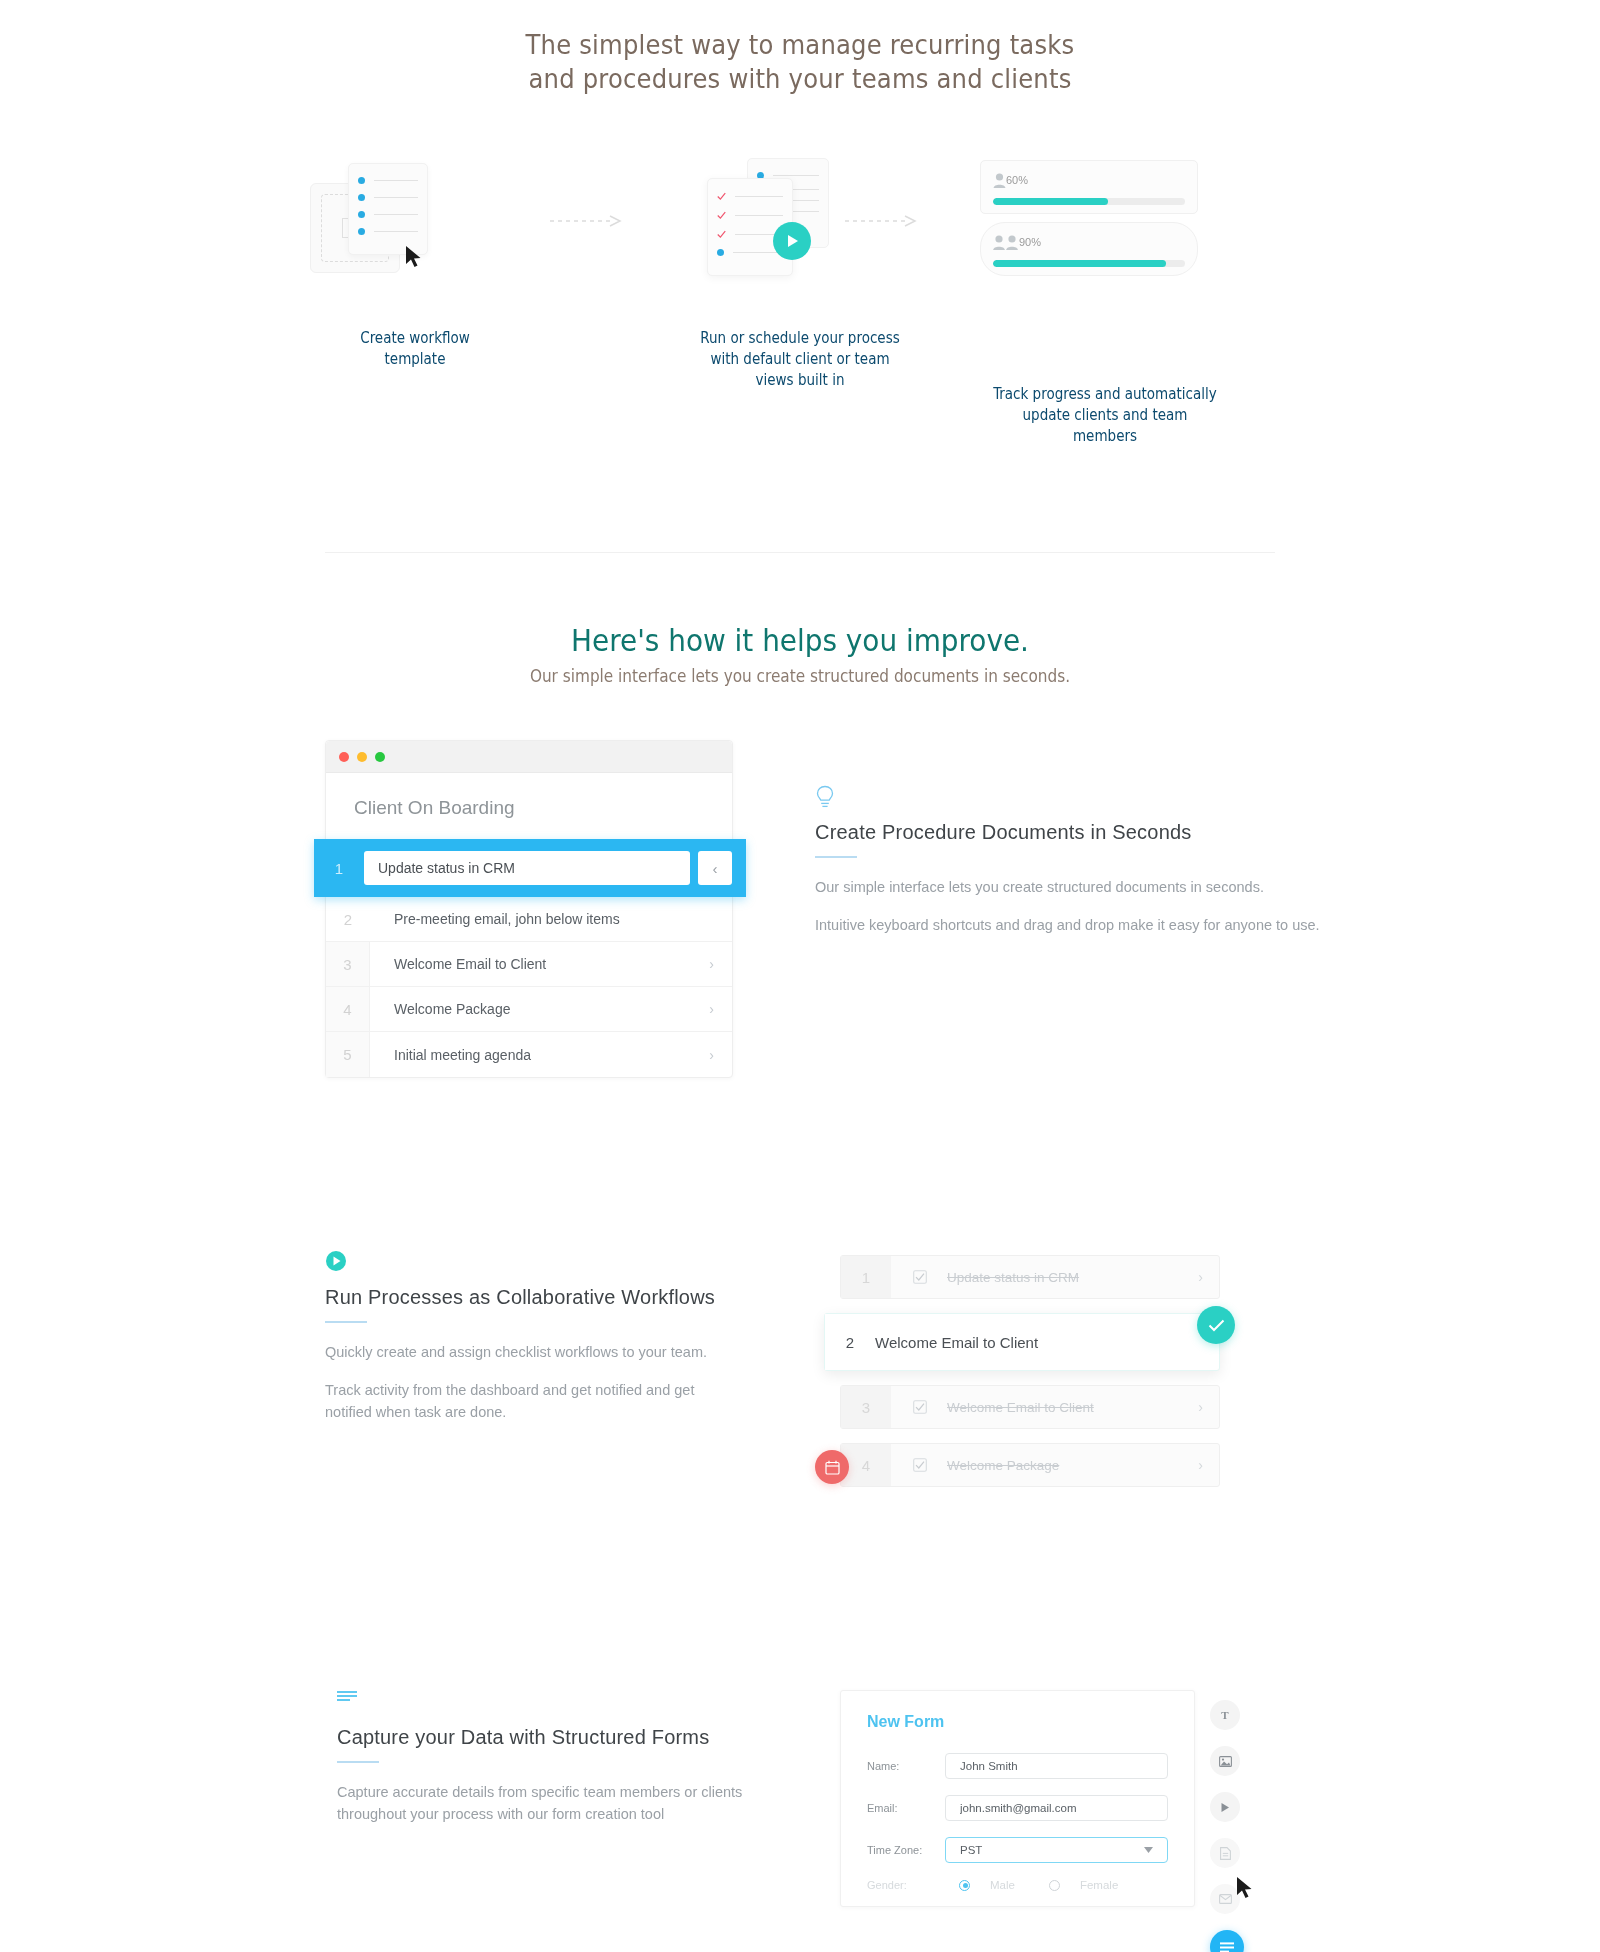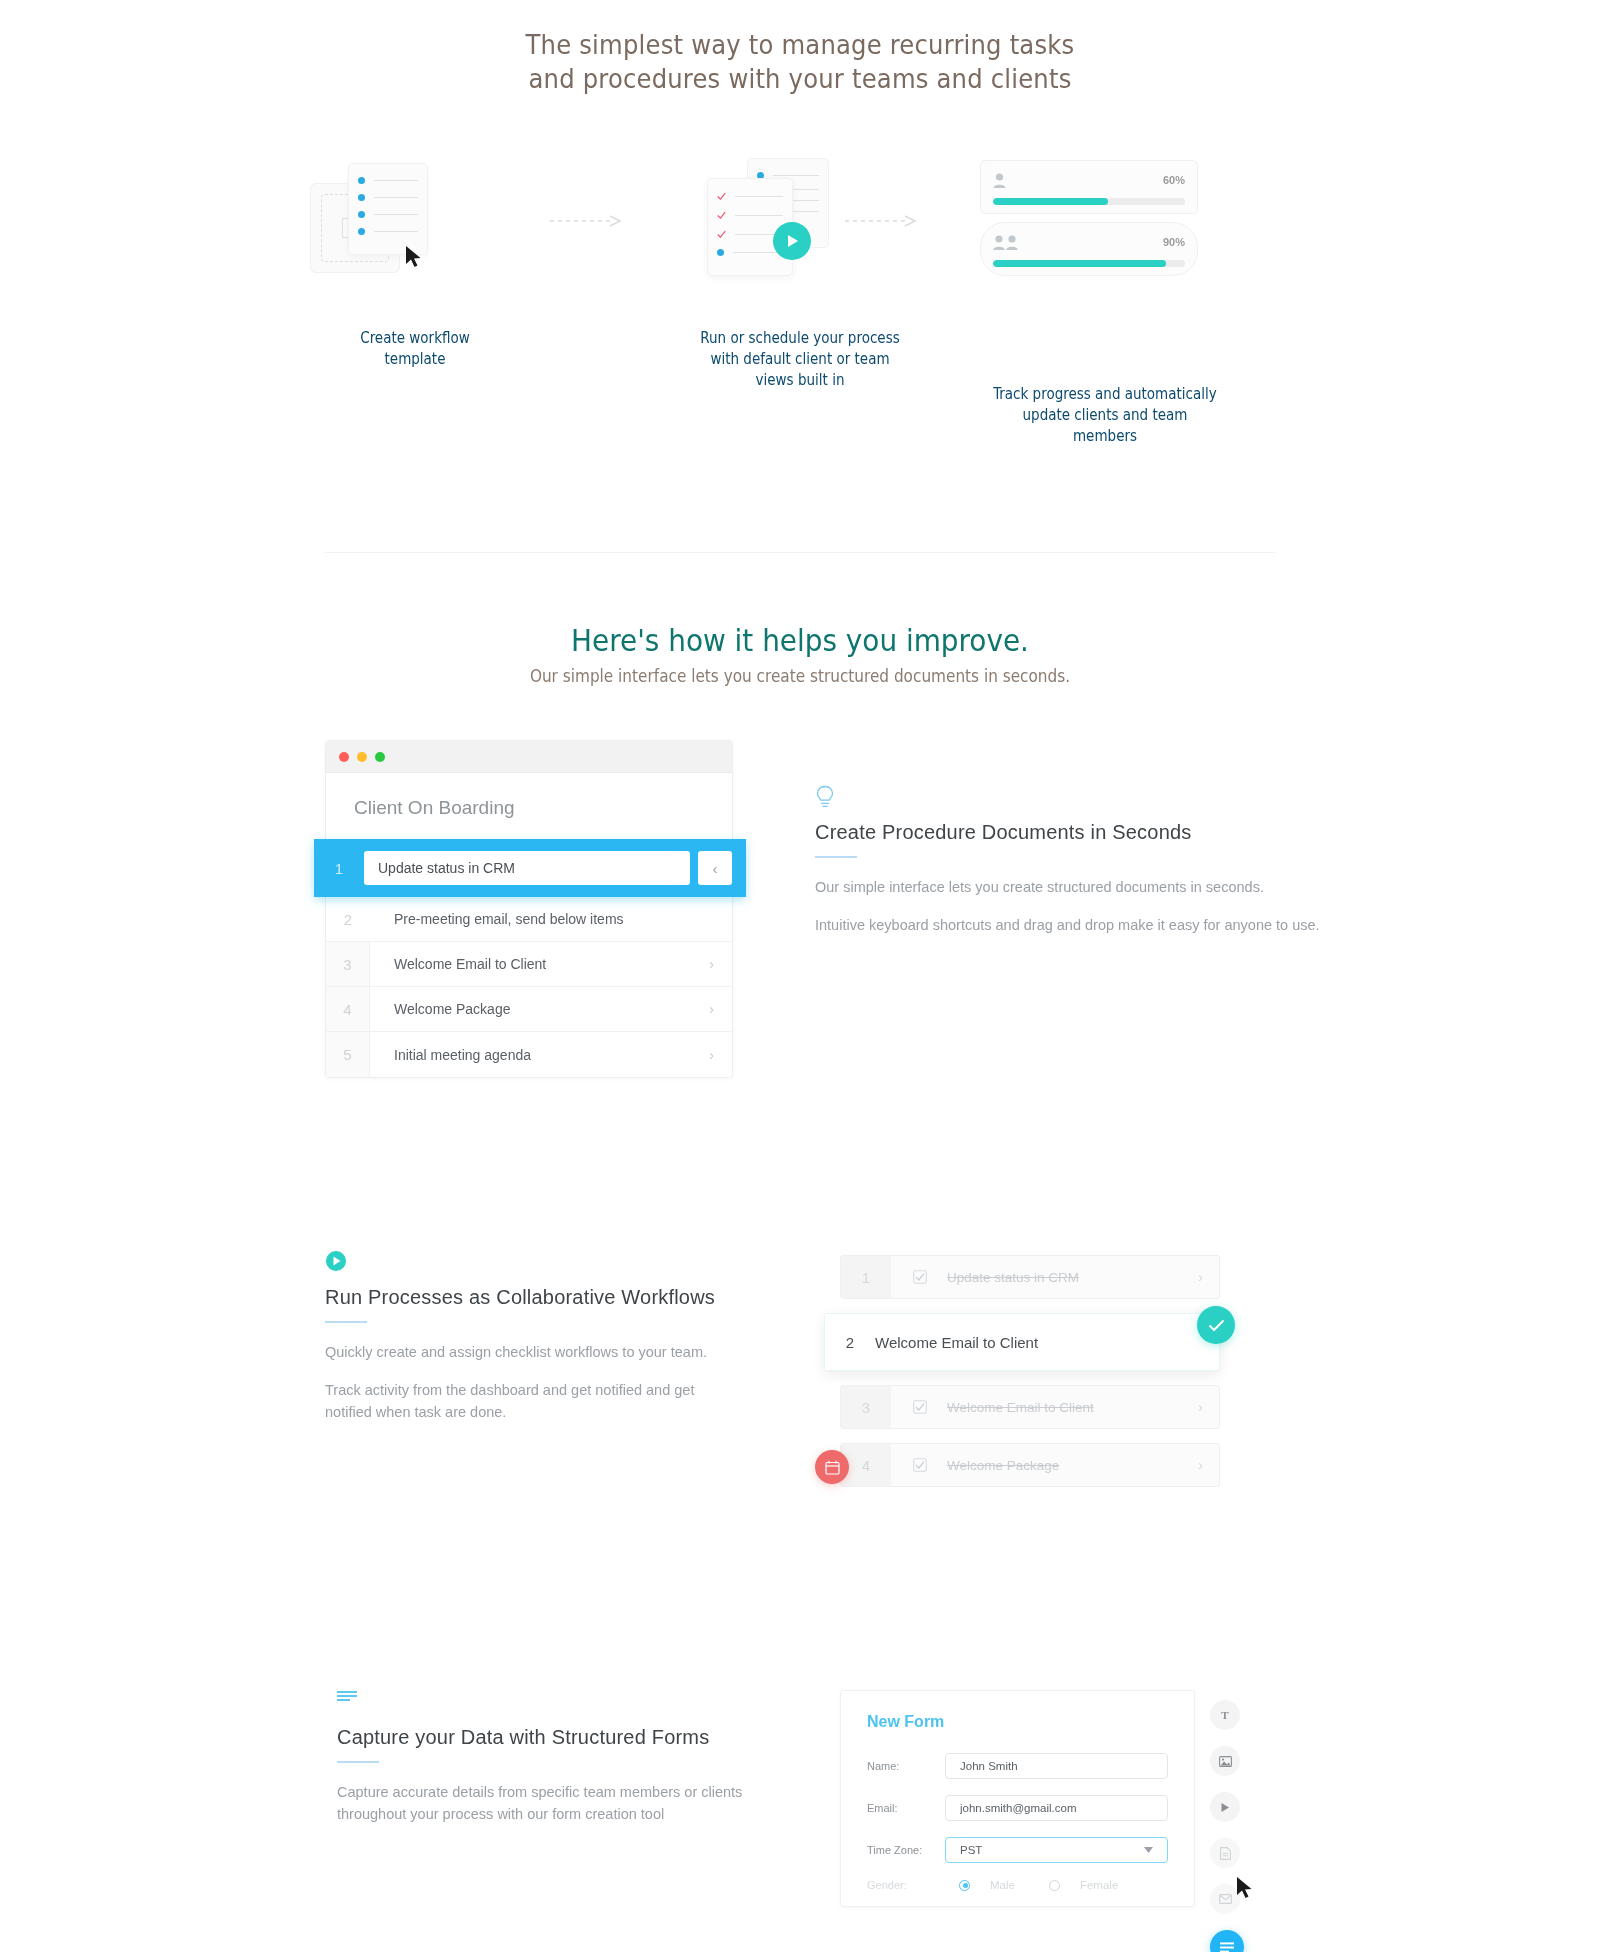"60%" .prog-top { font-weight: bold -> none; justify-content: space-between -> none }
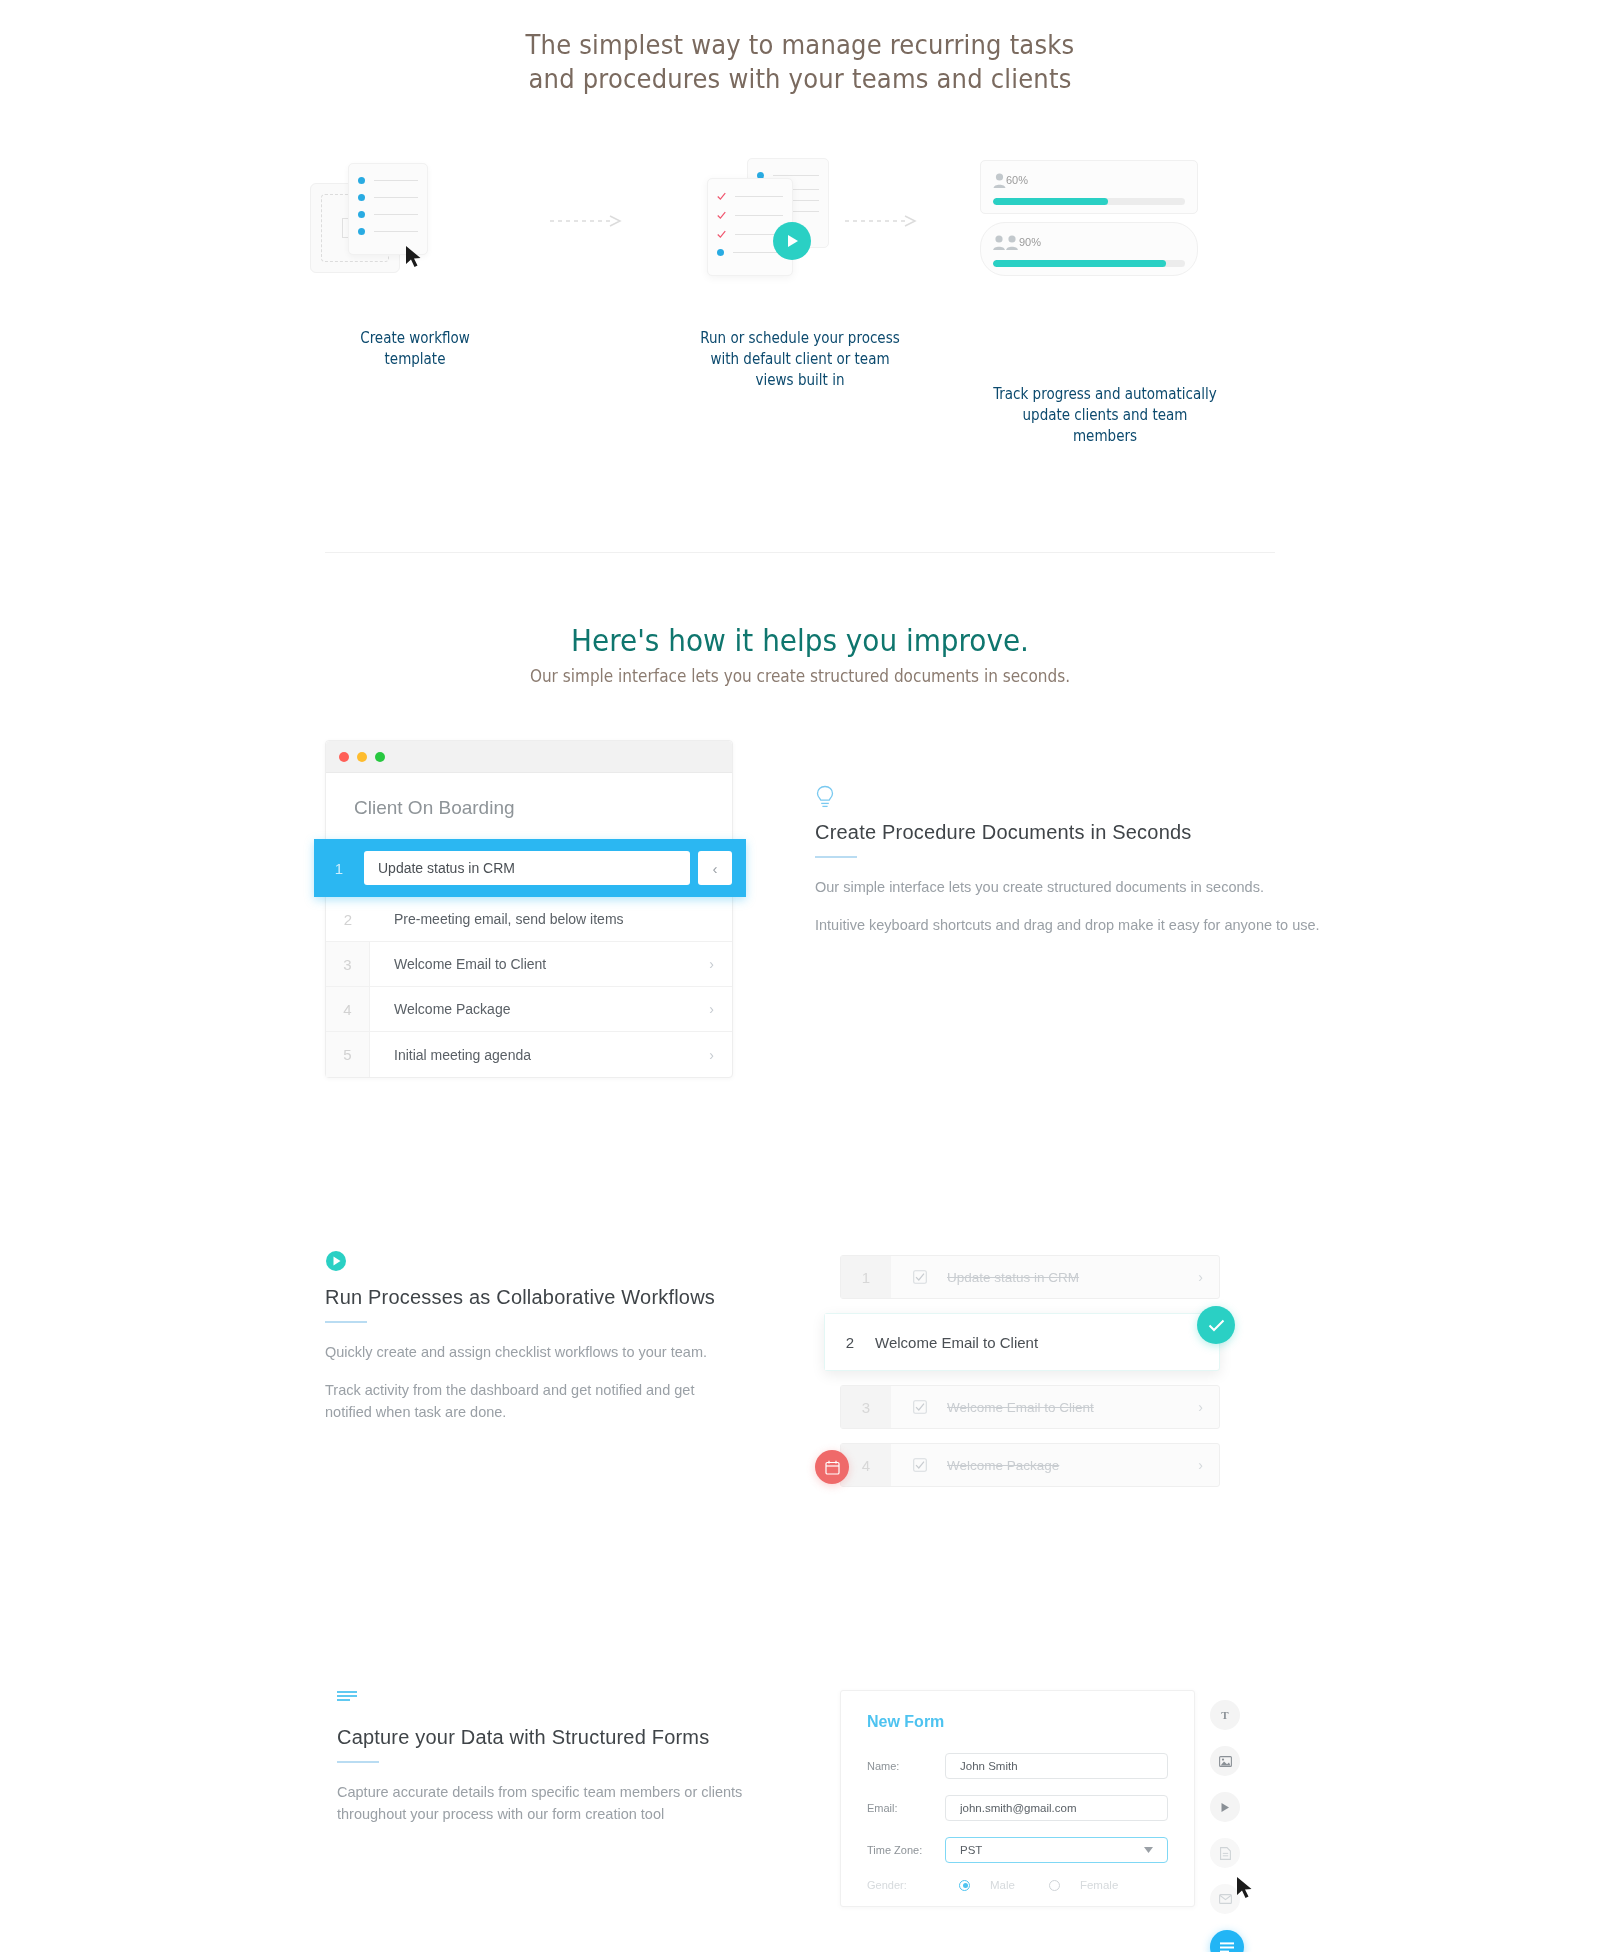"Pre-meeting email, send below items" span.task-label { text: send -> john }
